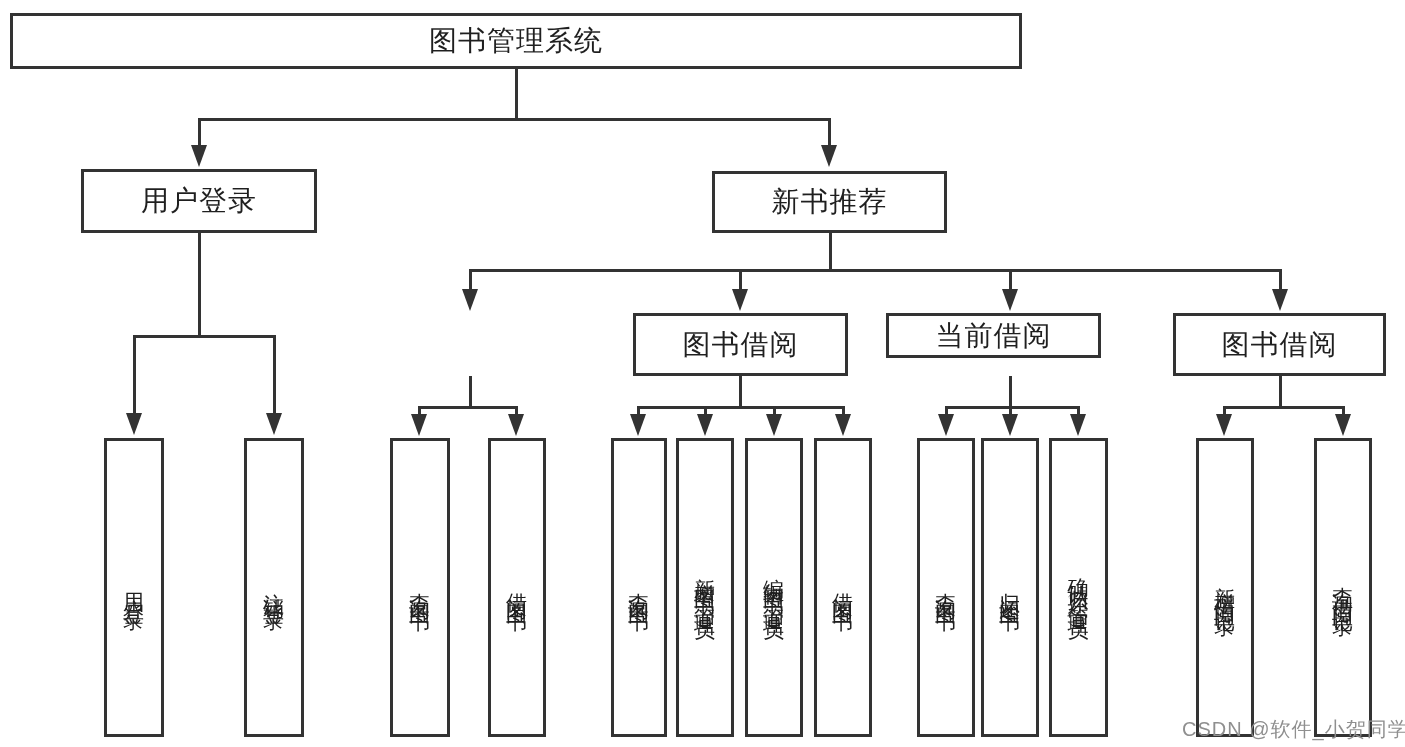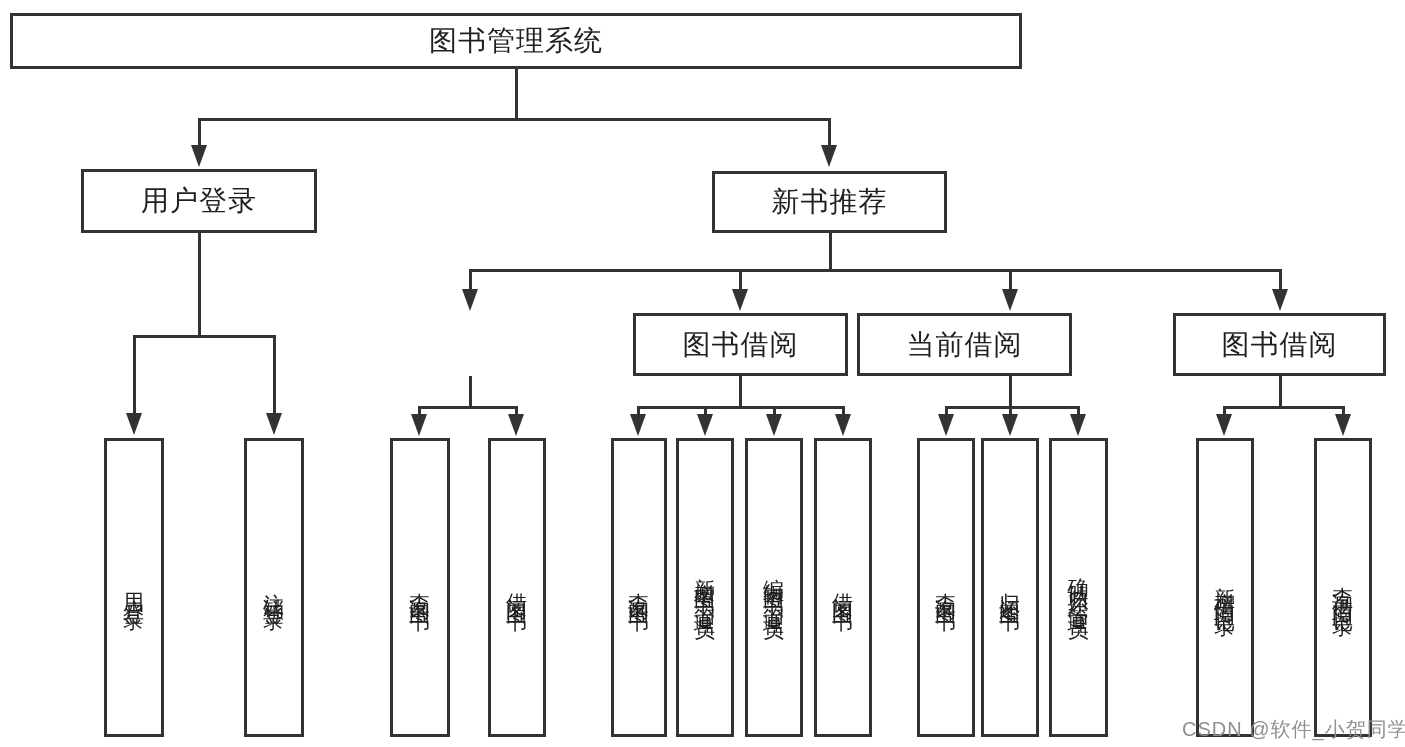"当前借阅" div.box { height: 63px -> 45px; left: 857px -> 886px }
